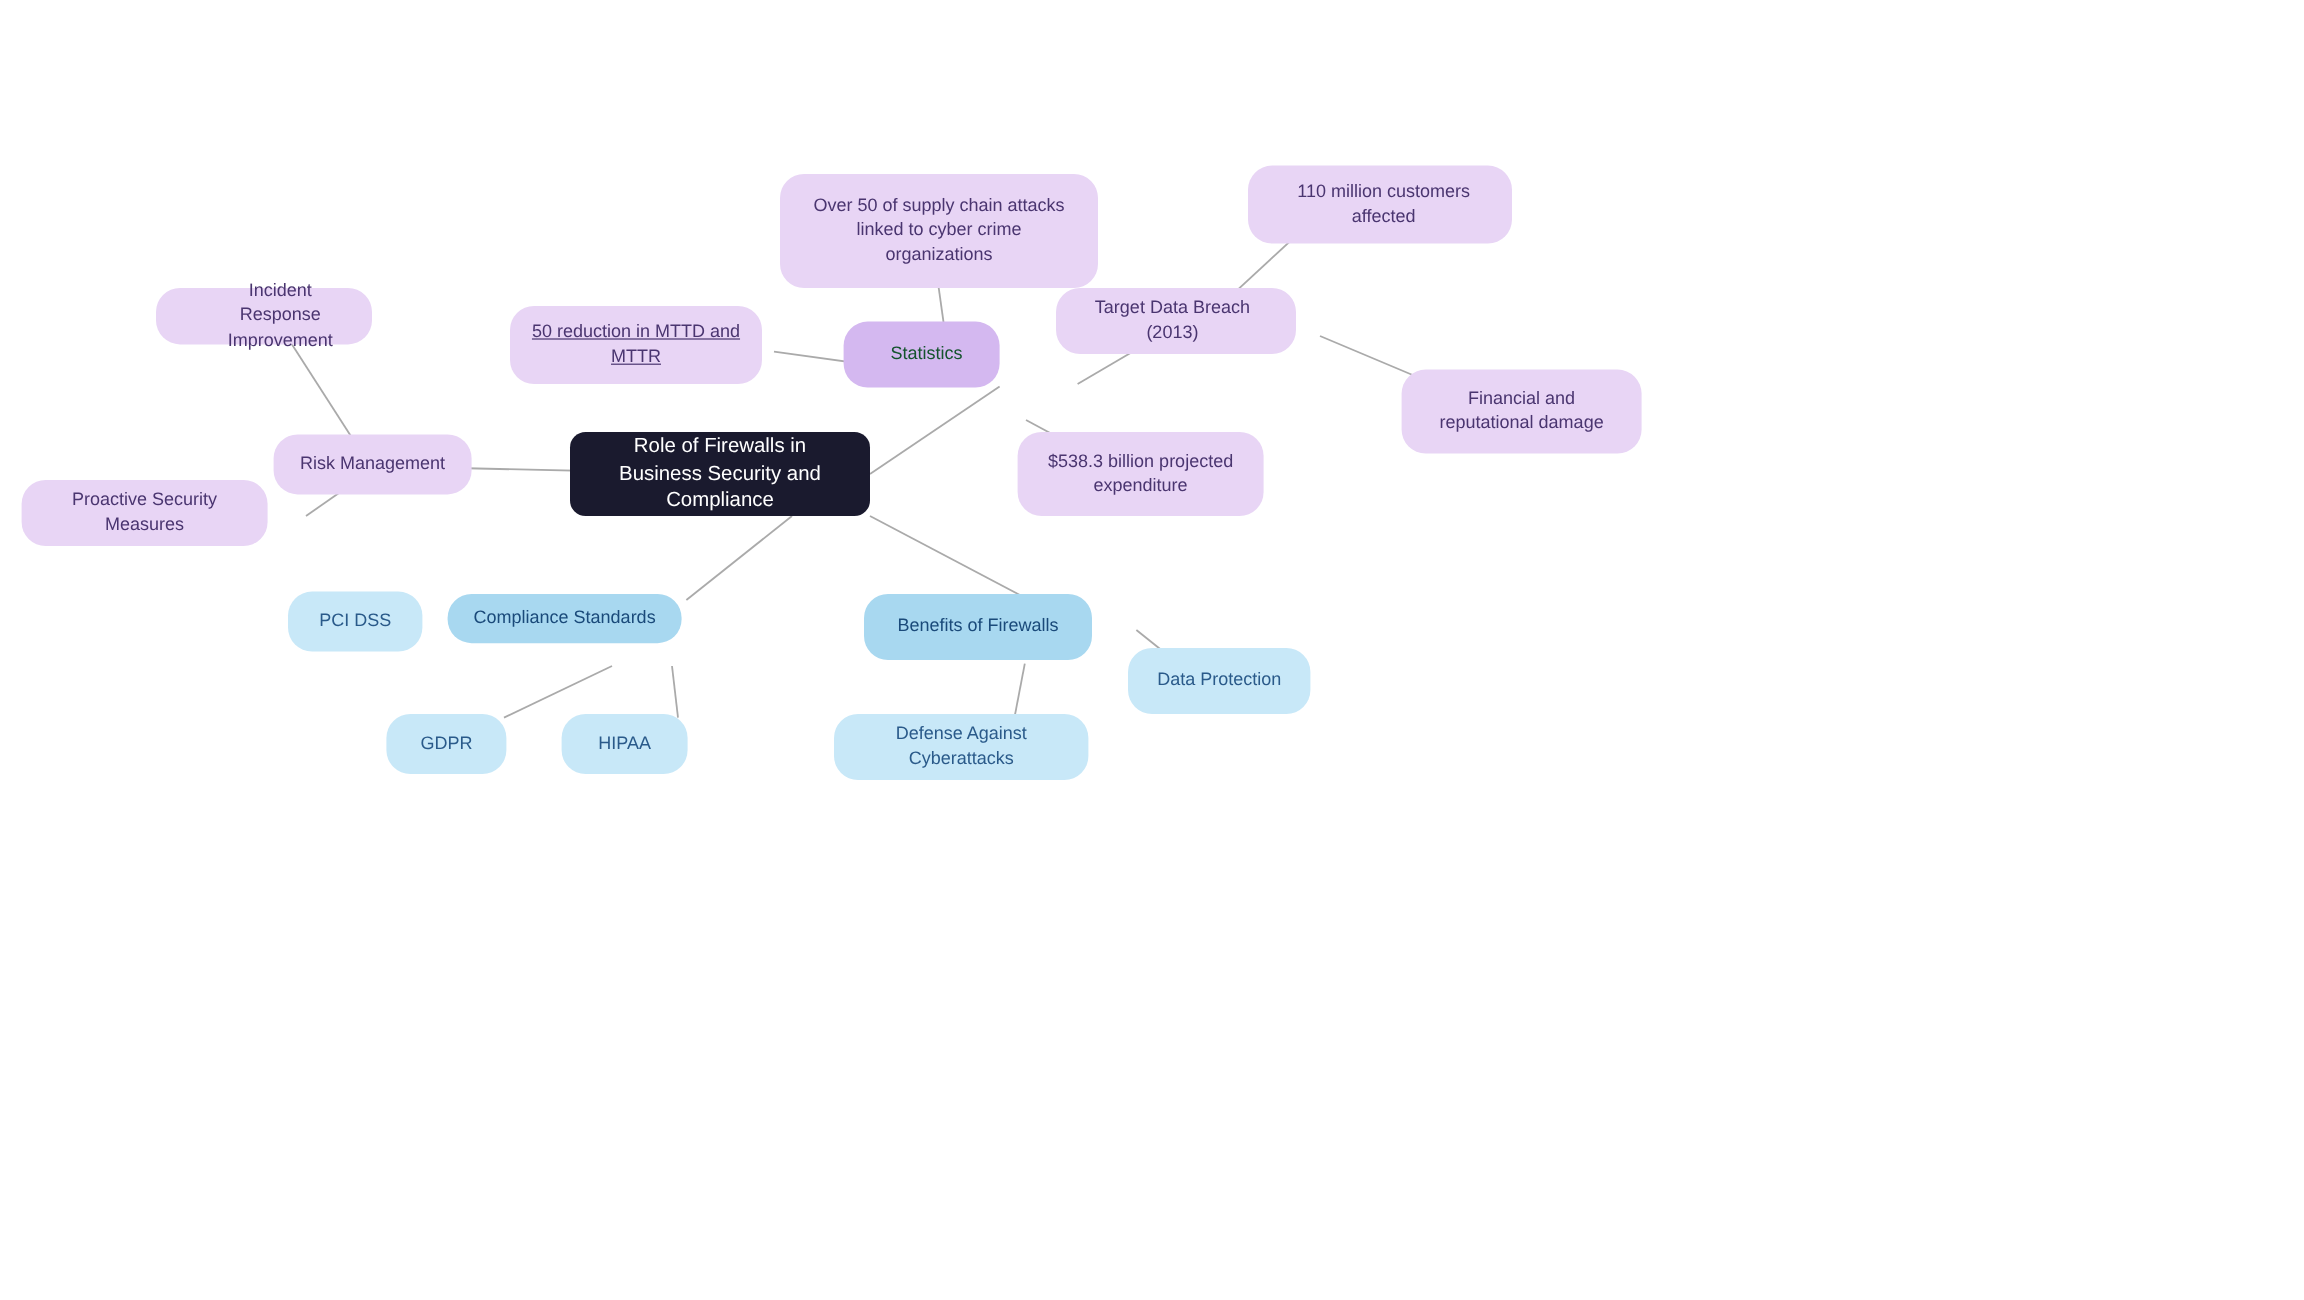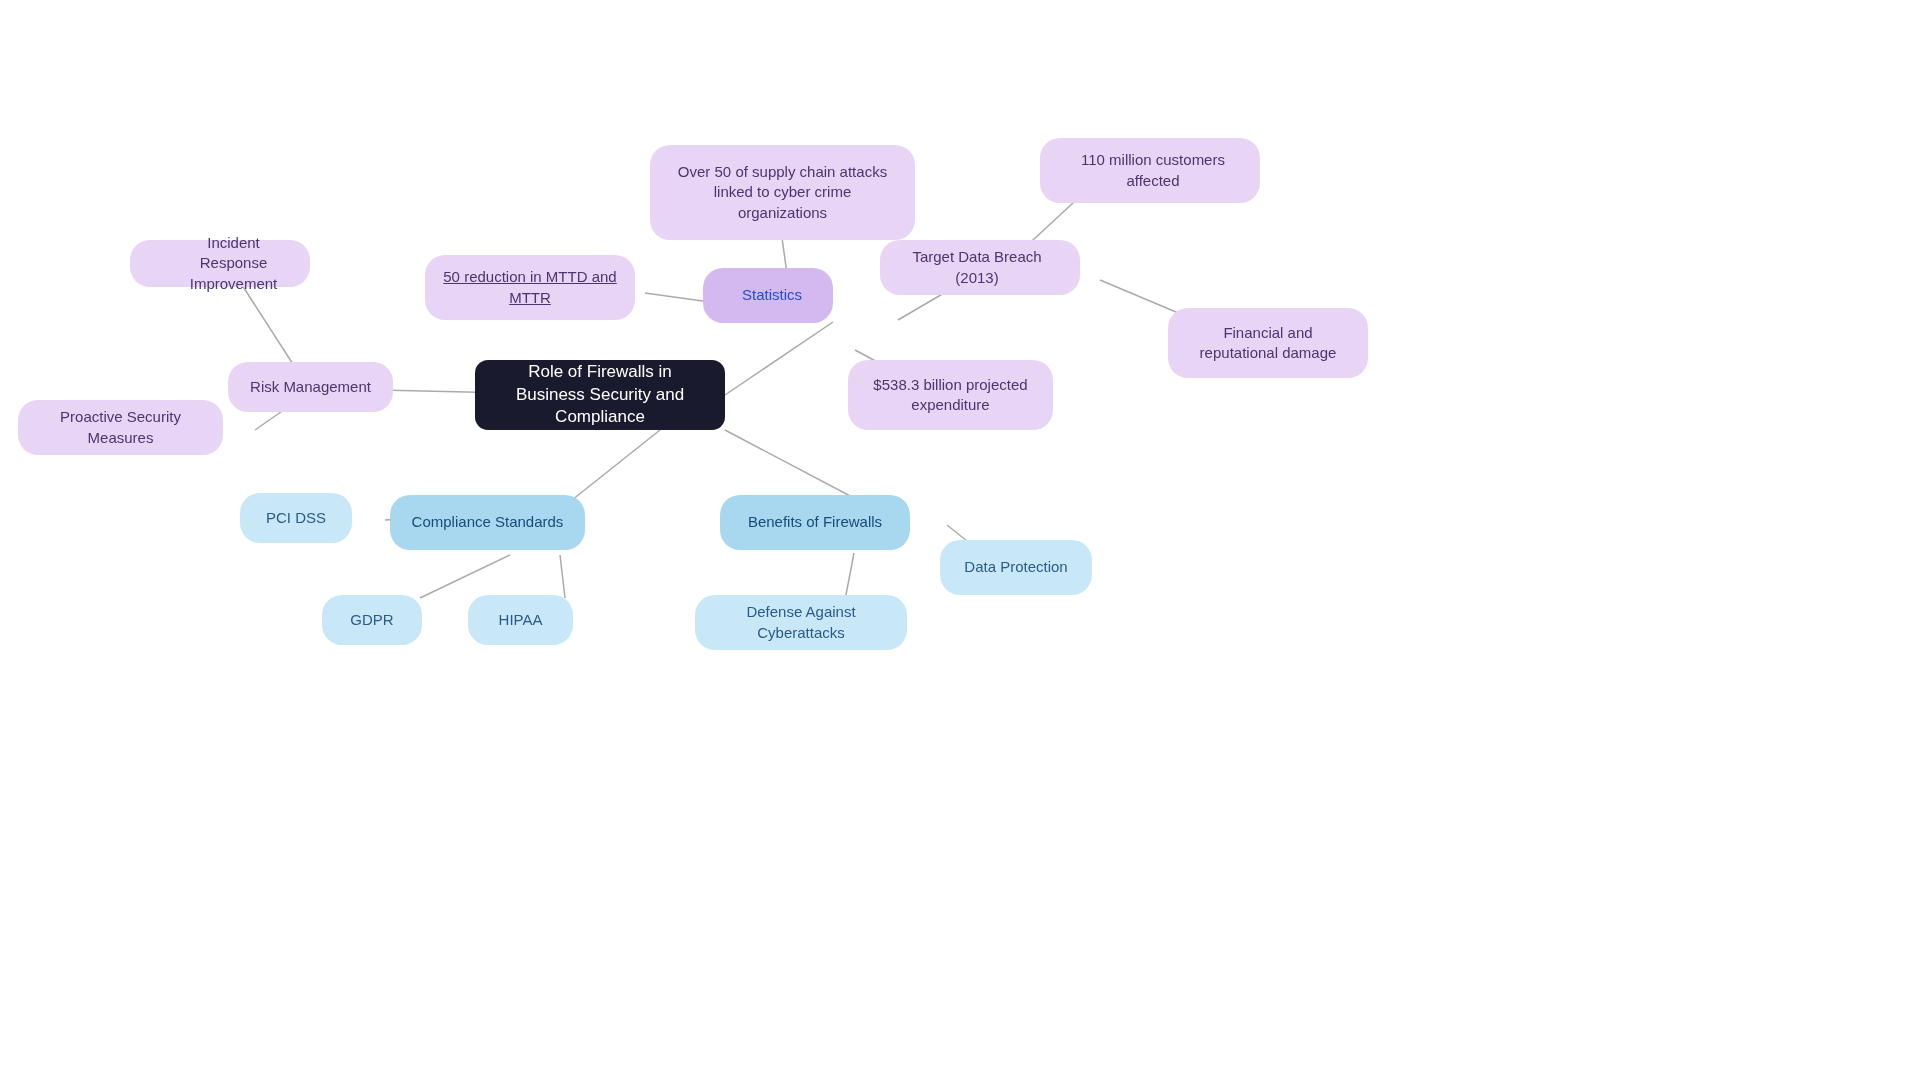"Statistics" .node-purple-medium { color: #1d4ed8 -> #14532d }
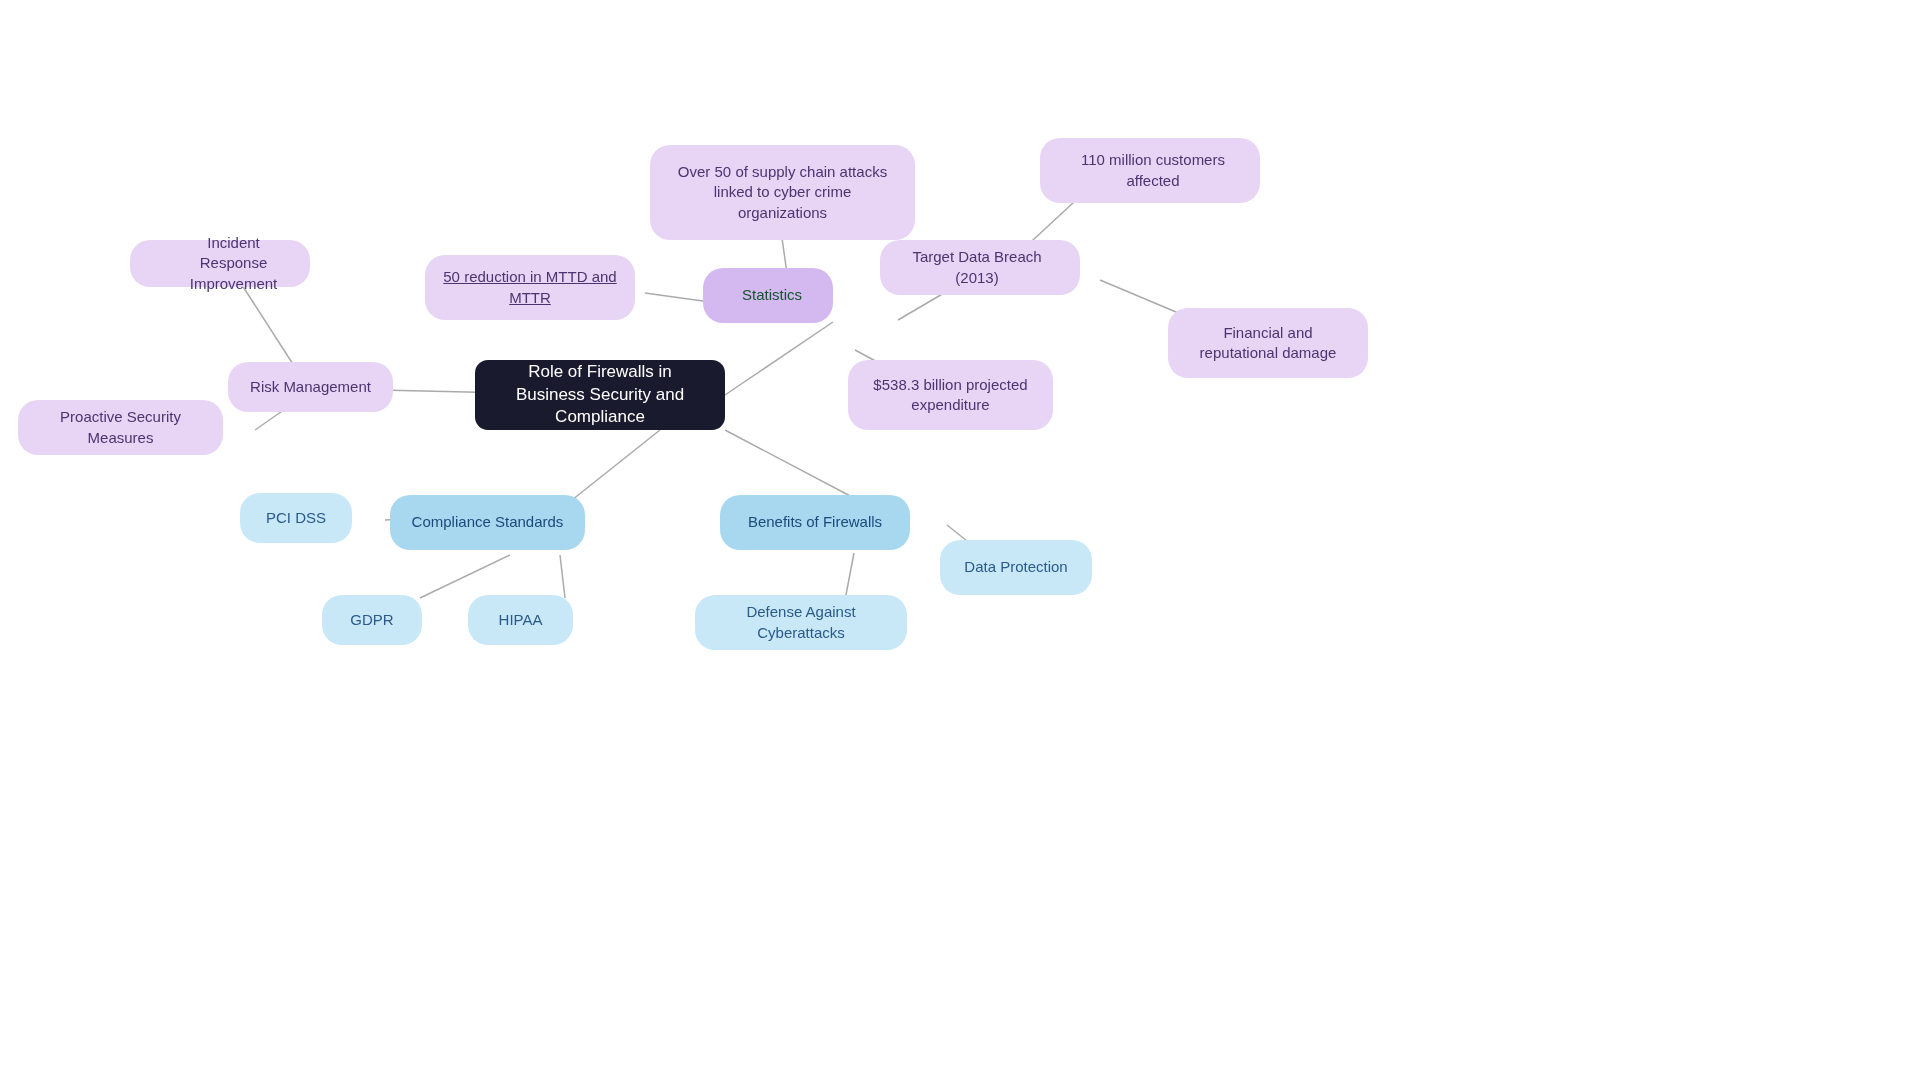"Compliance Standards" div.node { height: 55px -> 41px; left: 390px -> 373px }
